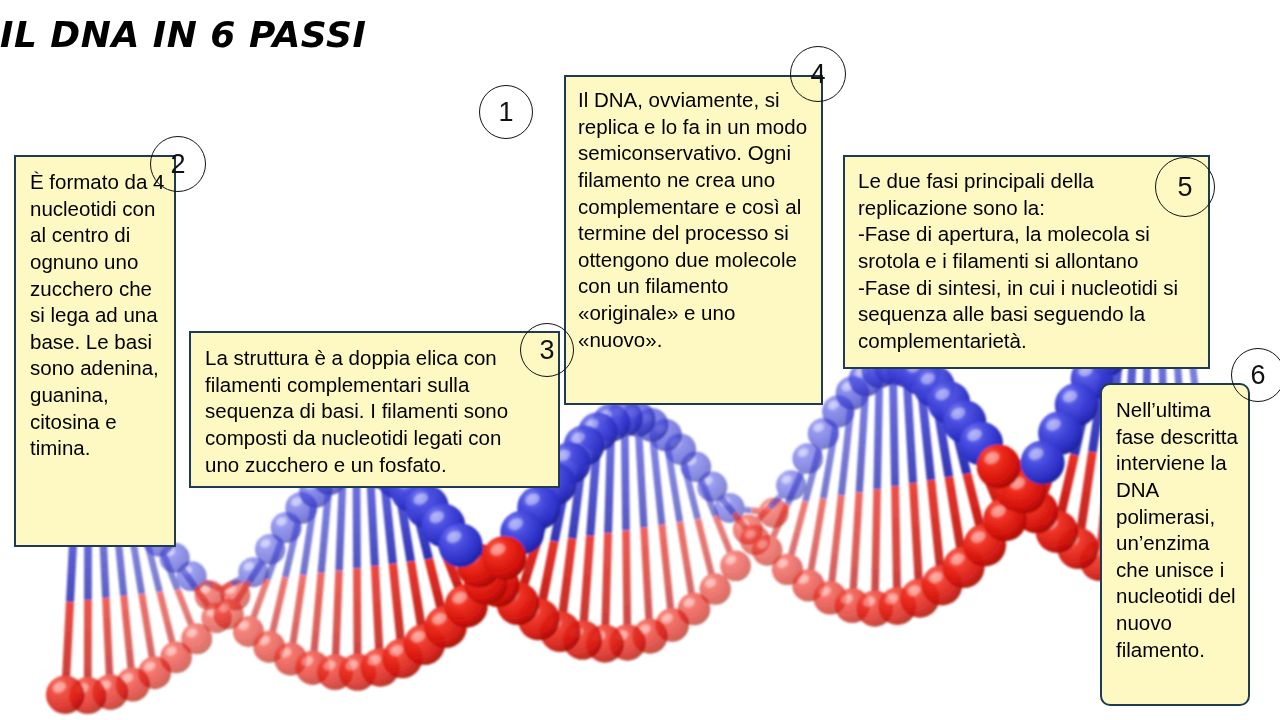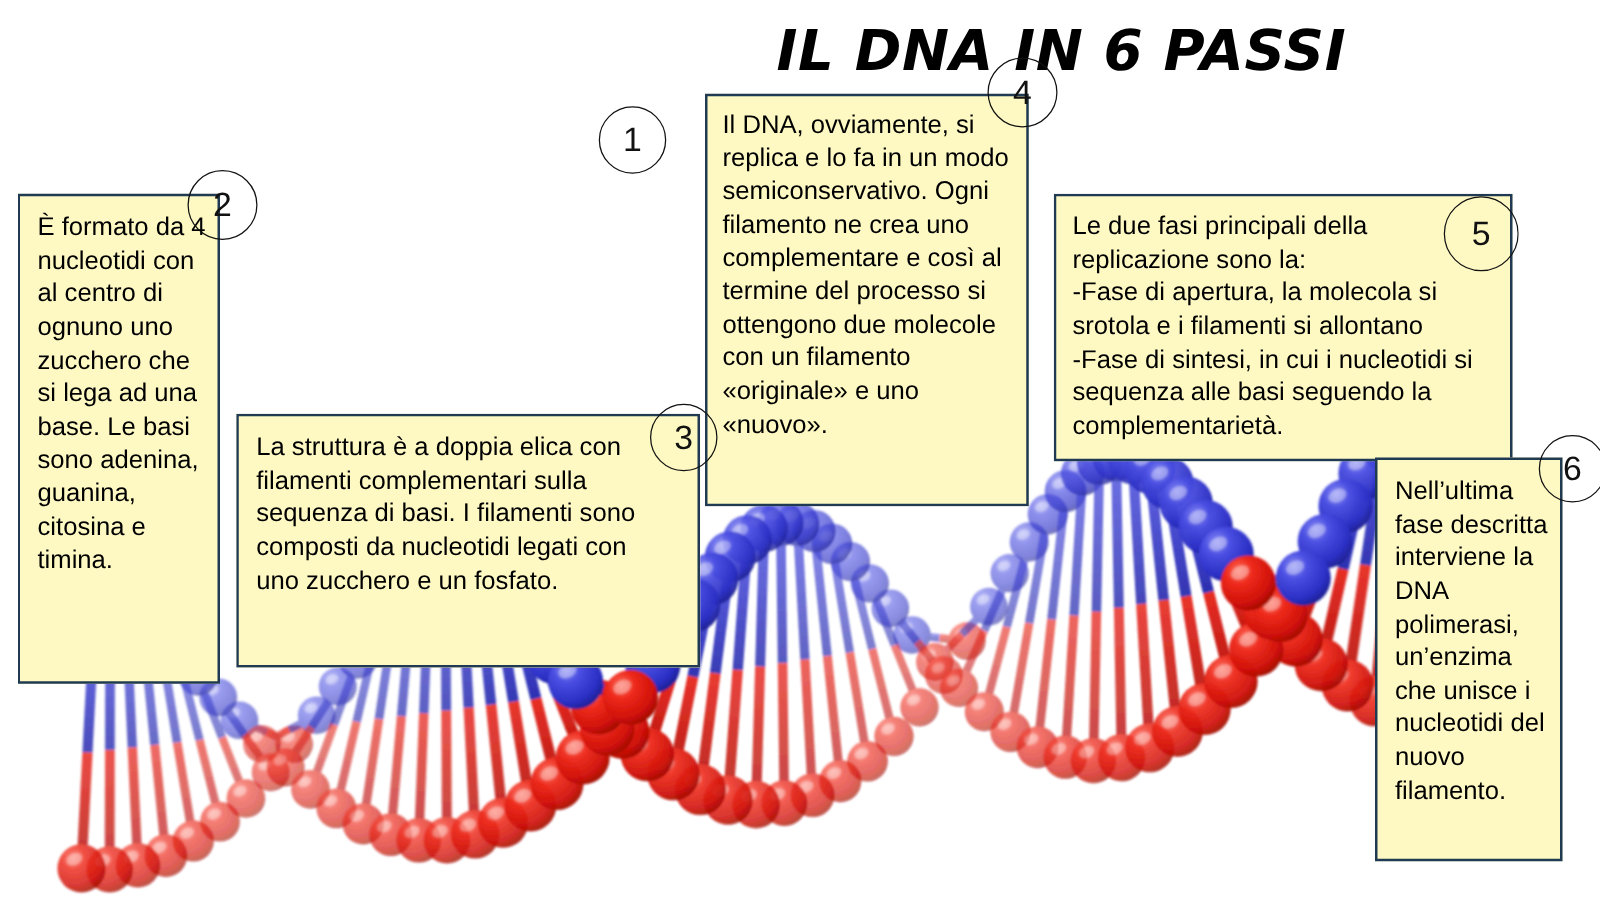"IL DNA IN 6 PASSI" .title { font-size: 45px -> 36px; text-align: right -> left }
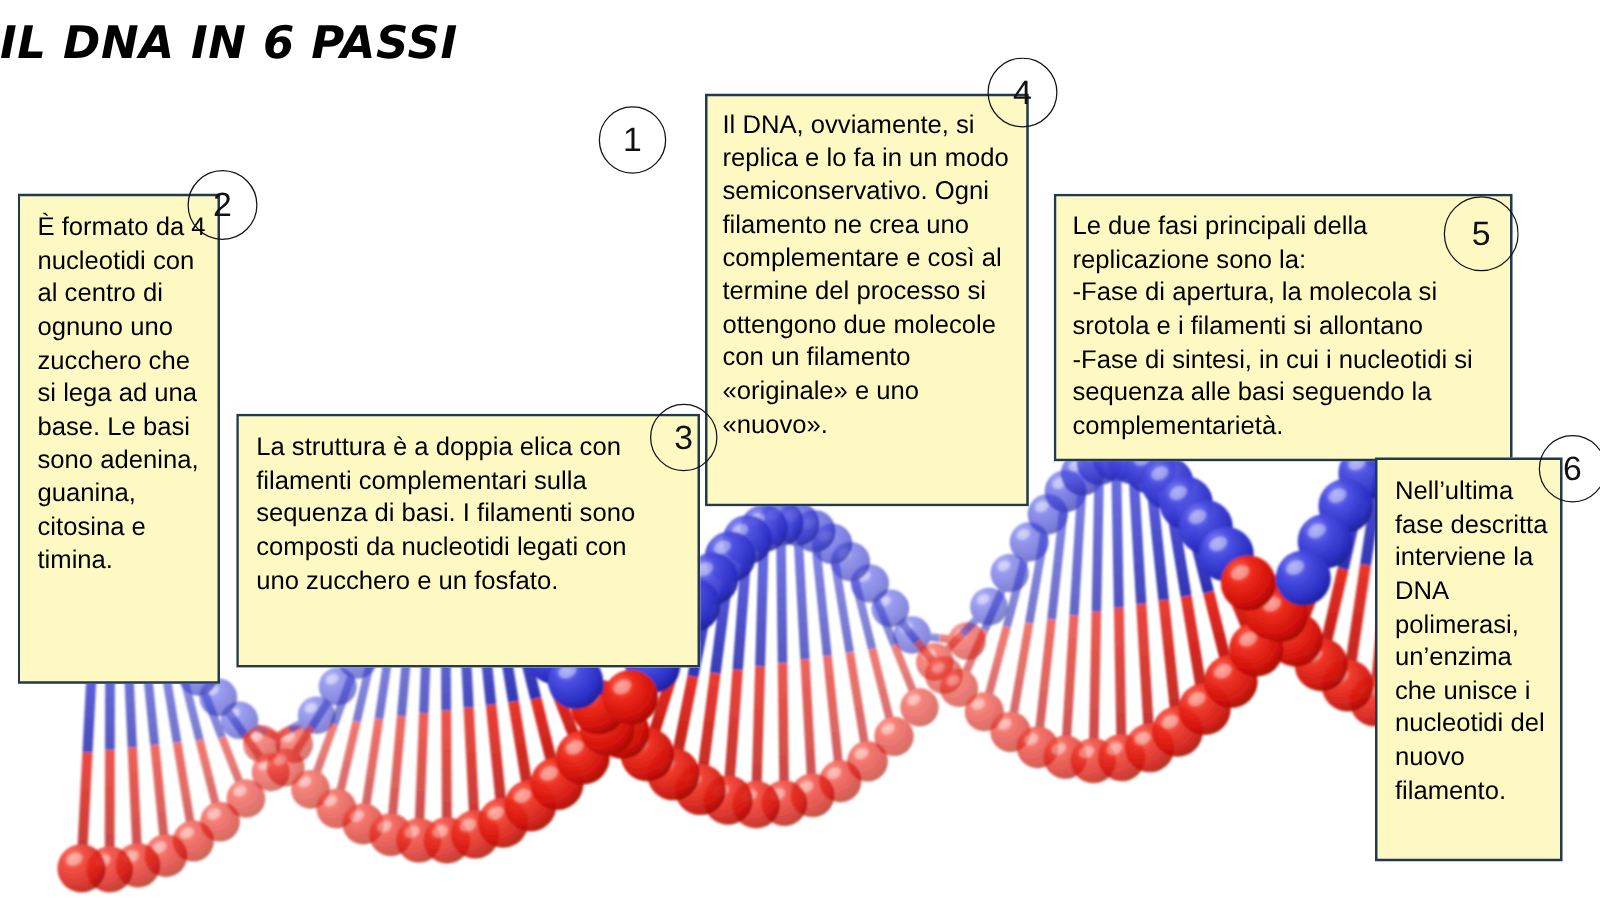"La struttura è a doppia" #box3 { height: 203px -> 157px }
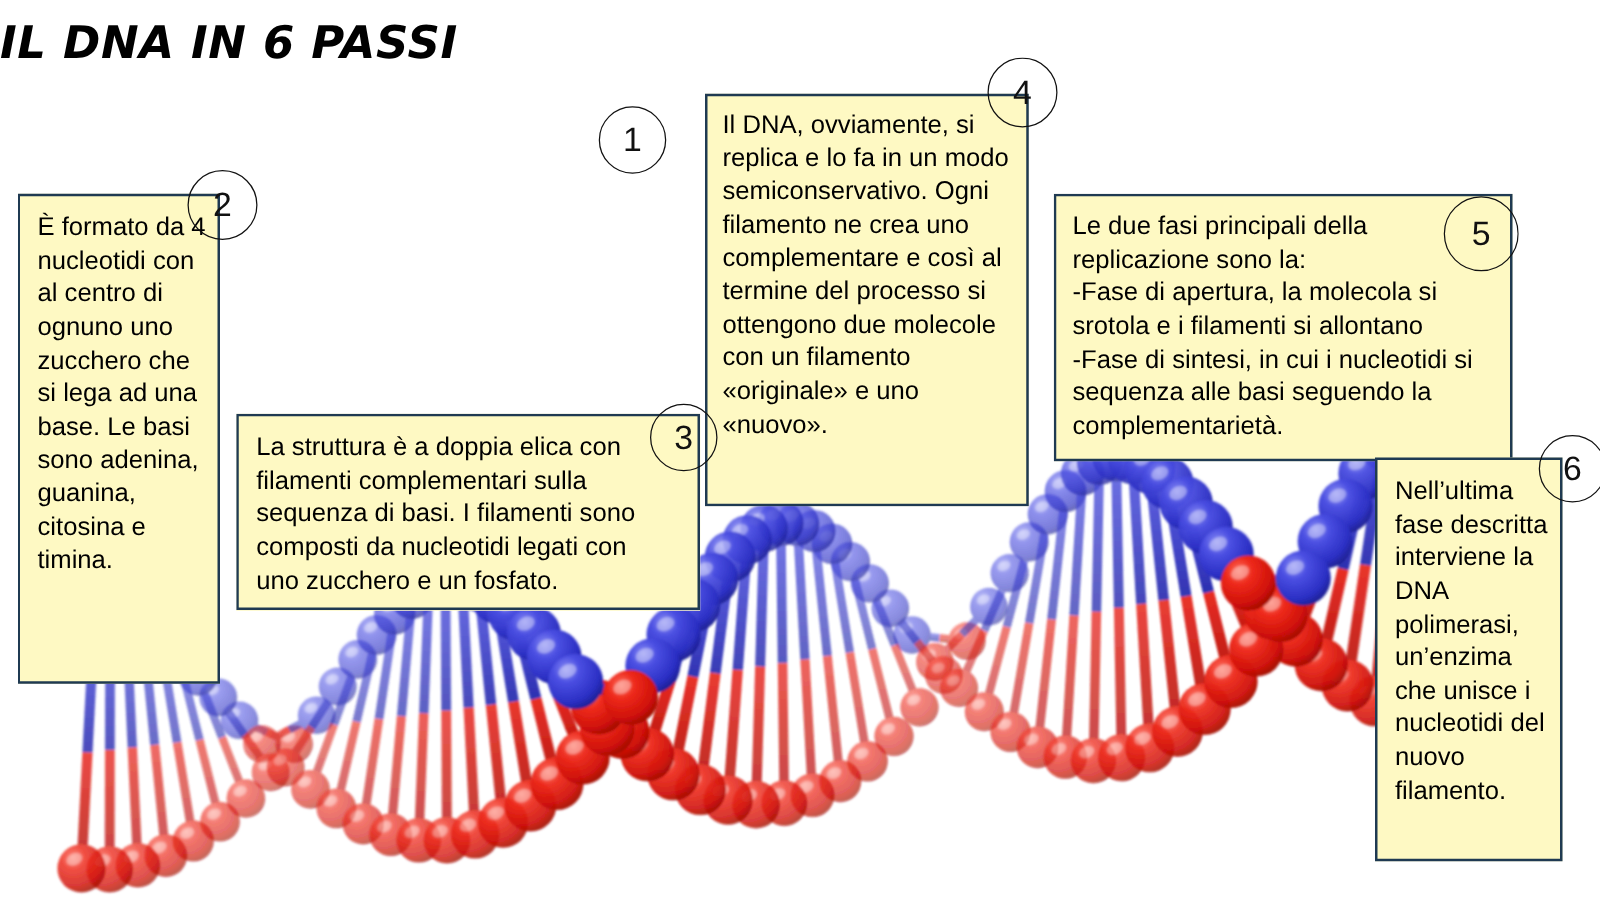"Nell’ultima fase descritta interviene la" #box6 { border-radius: none -> 10px; top: 366px -> 383px }
